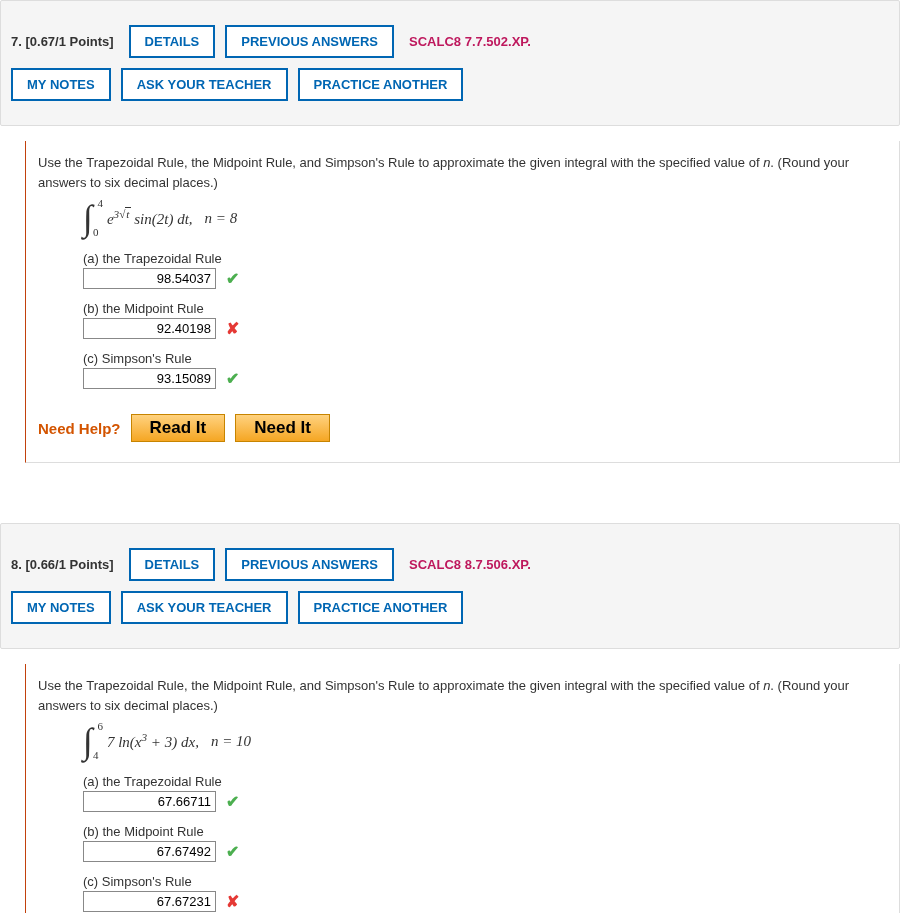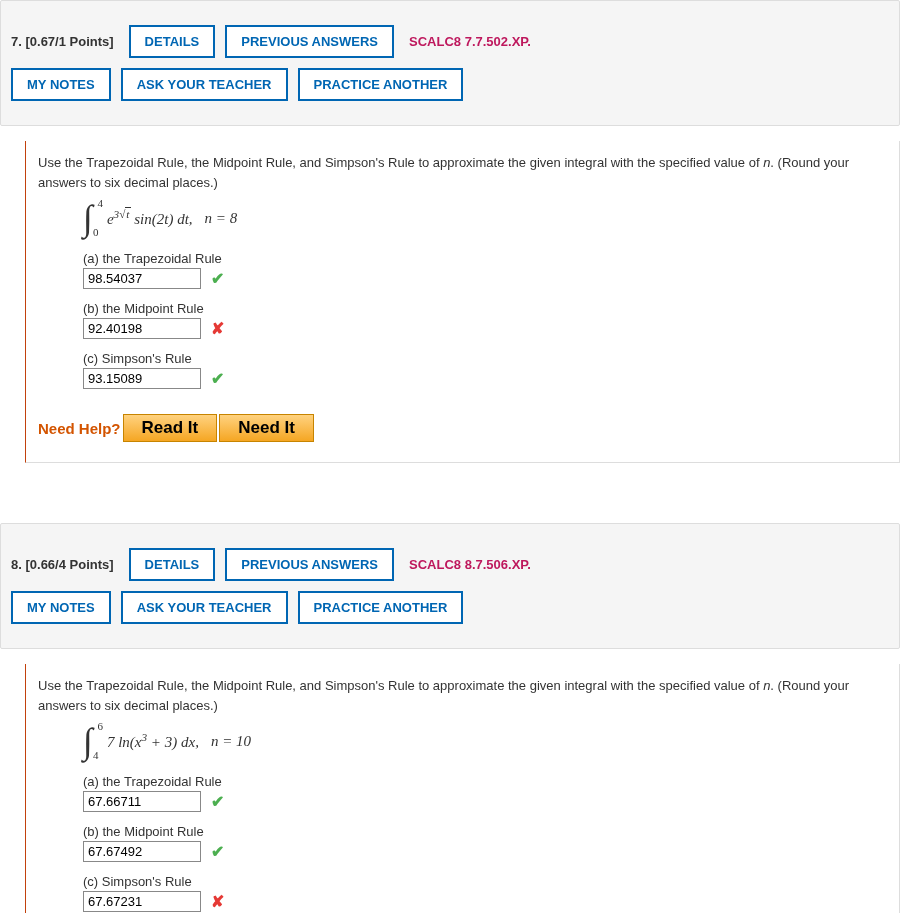"98.54037" .answer-input { text-align: none -> right; width: 118px -> 133px }
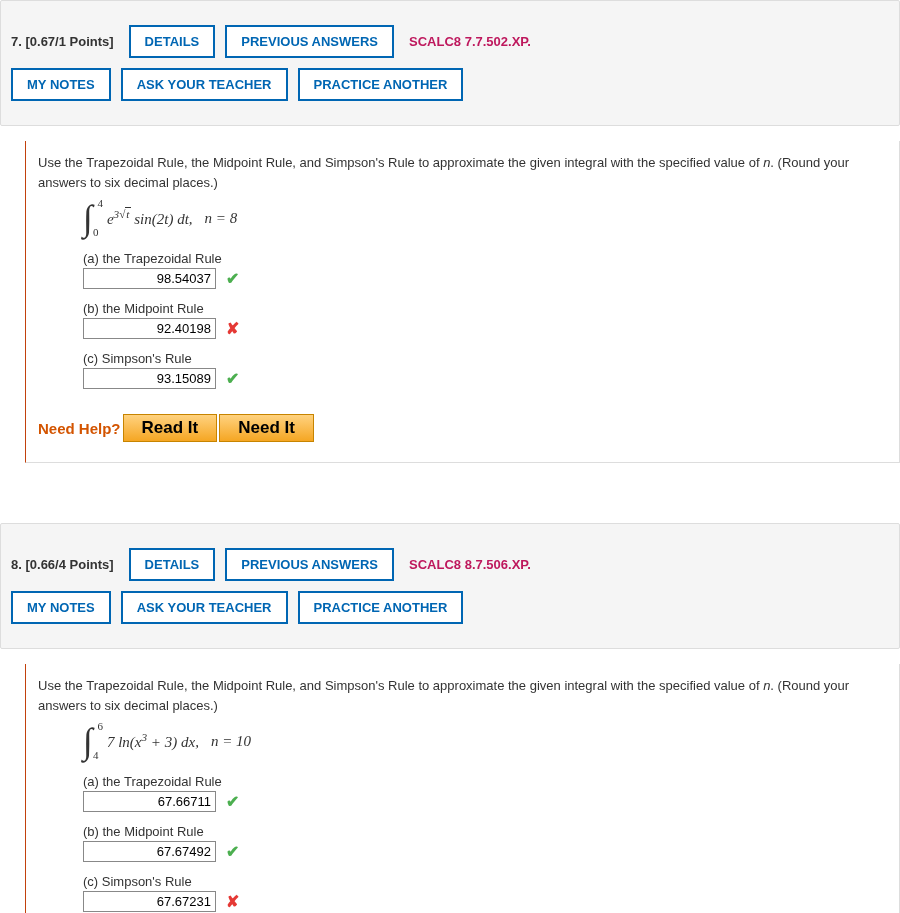"Need Help?" .need-help-row { gap: 2px -> 10px }
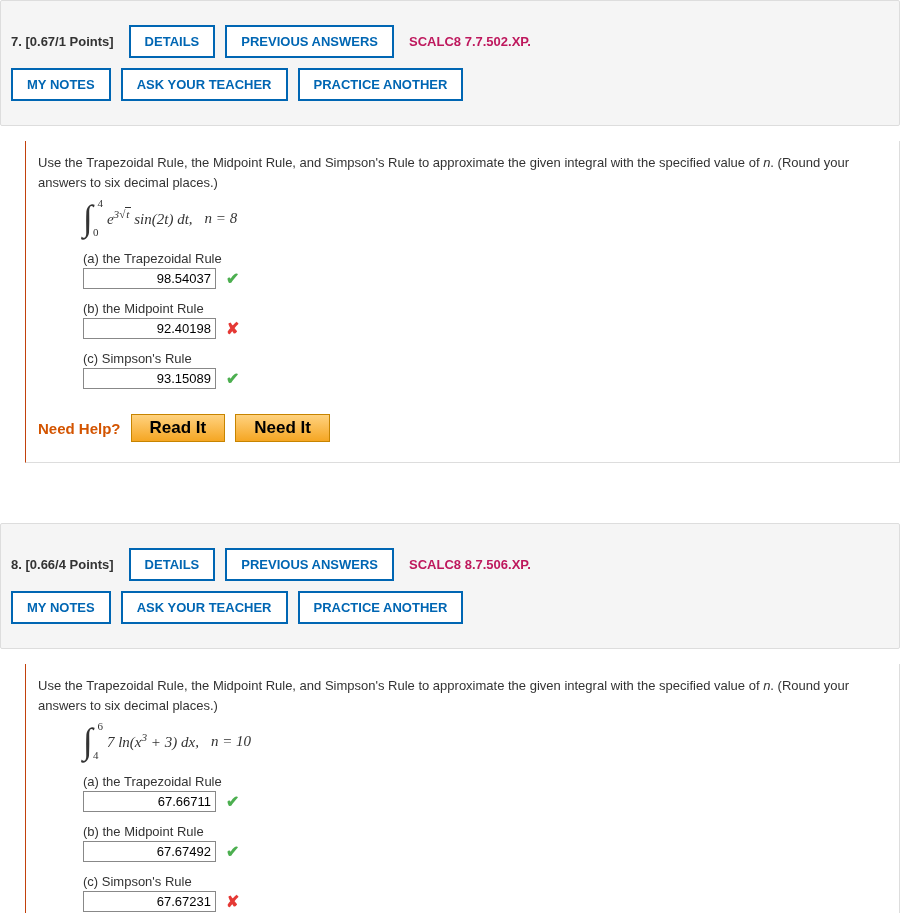"[0.66/4 Points]" span { text: 0.66/4 -> 0.66/1 }
